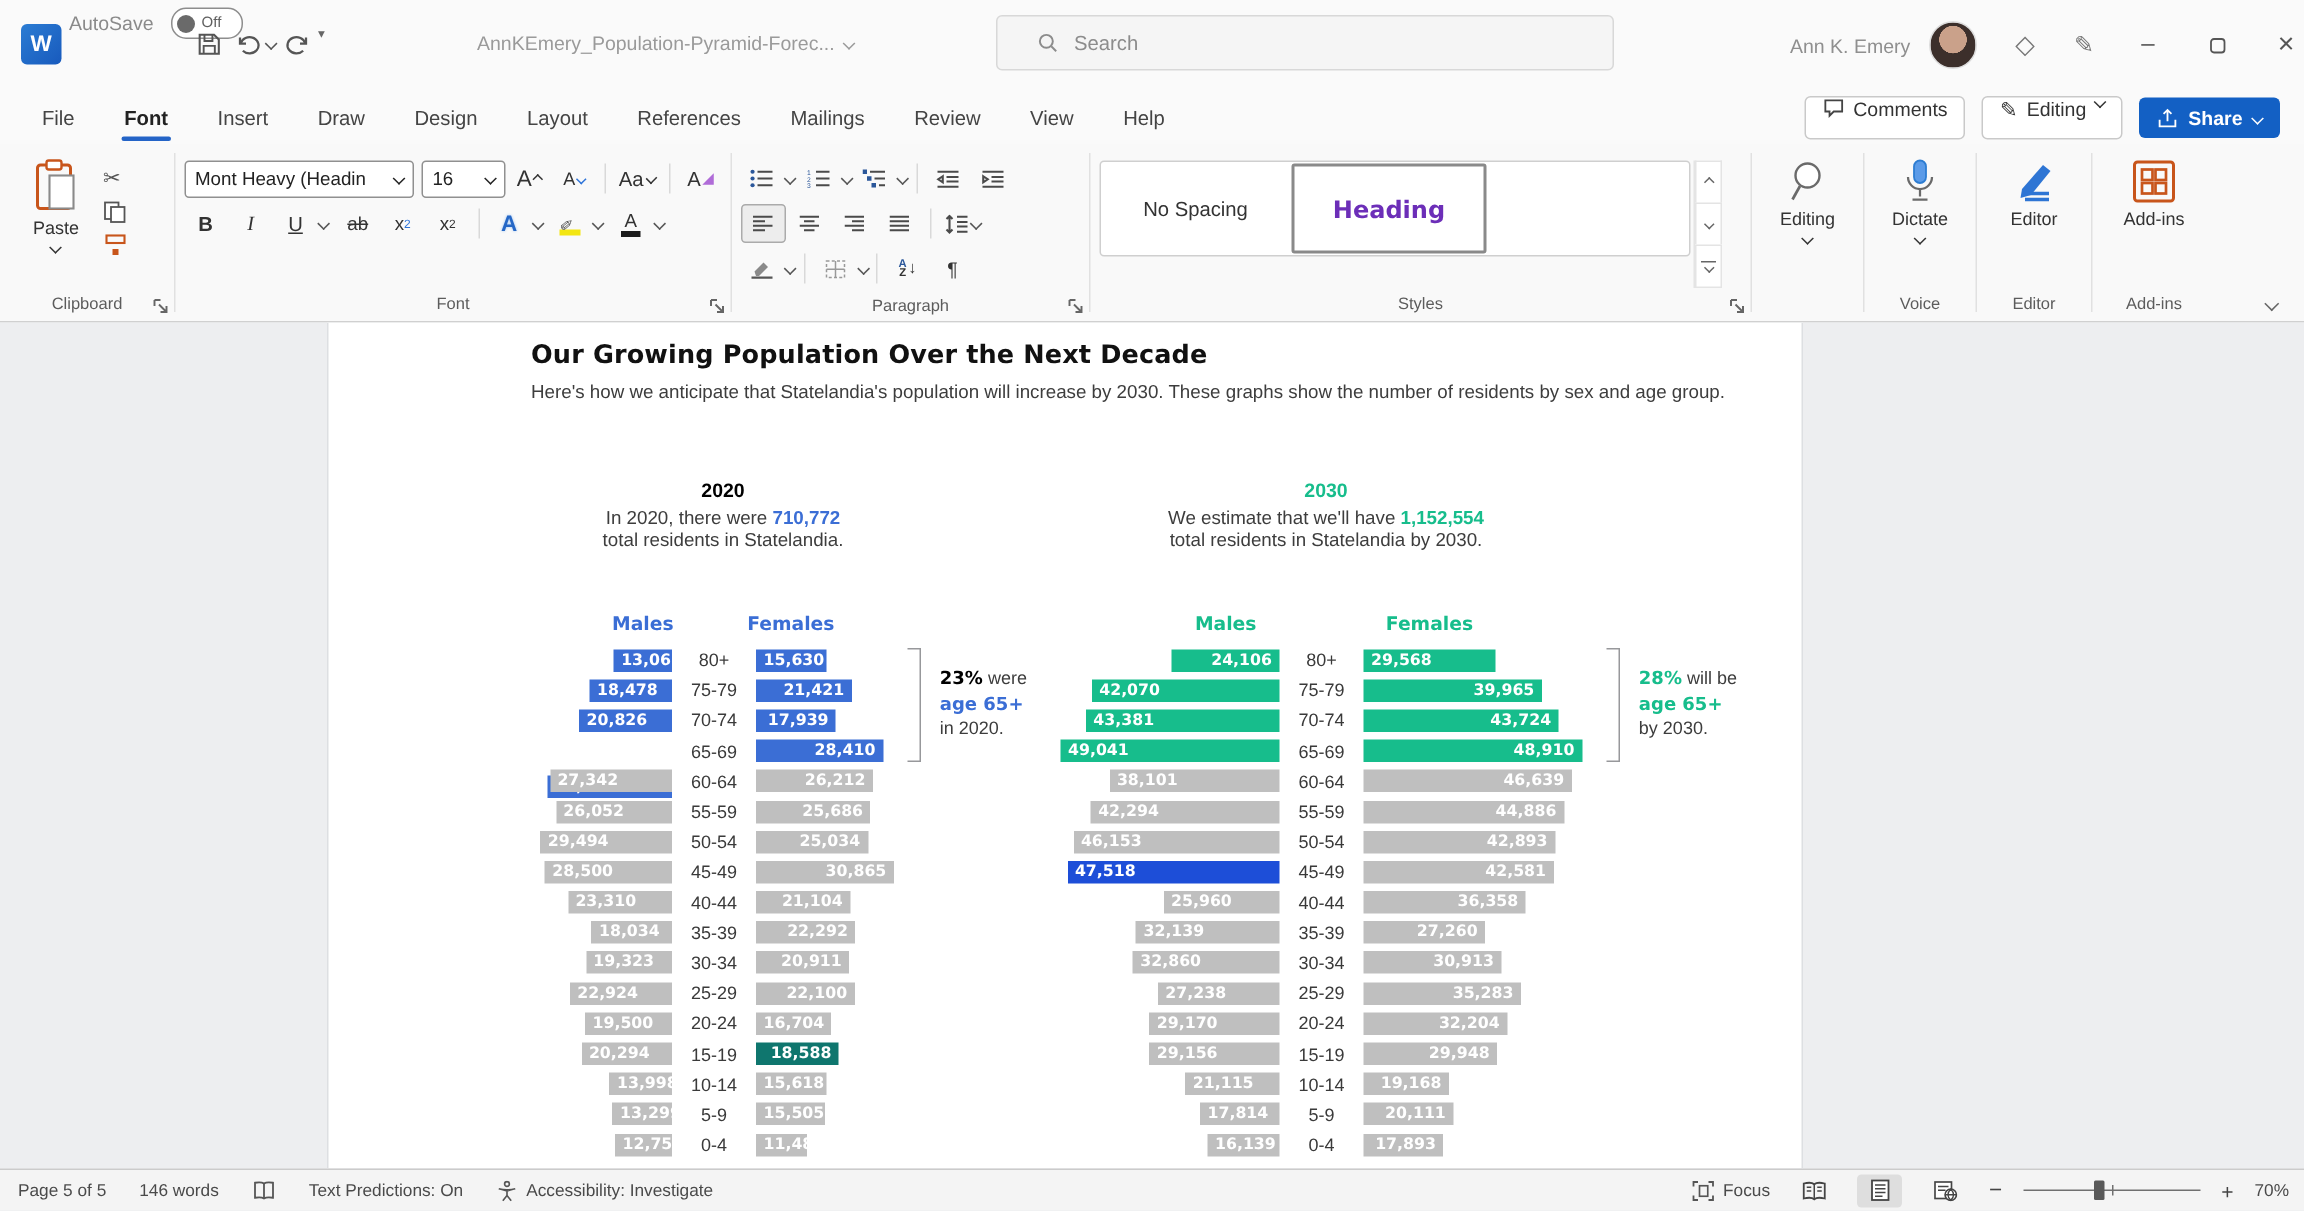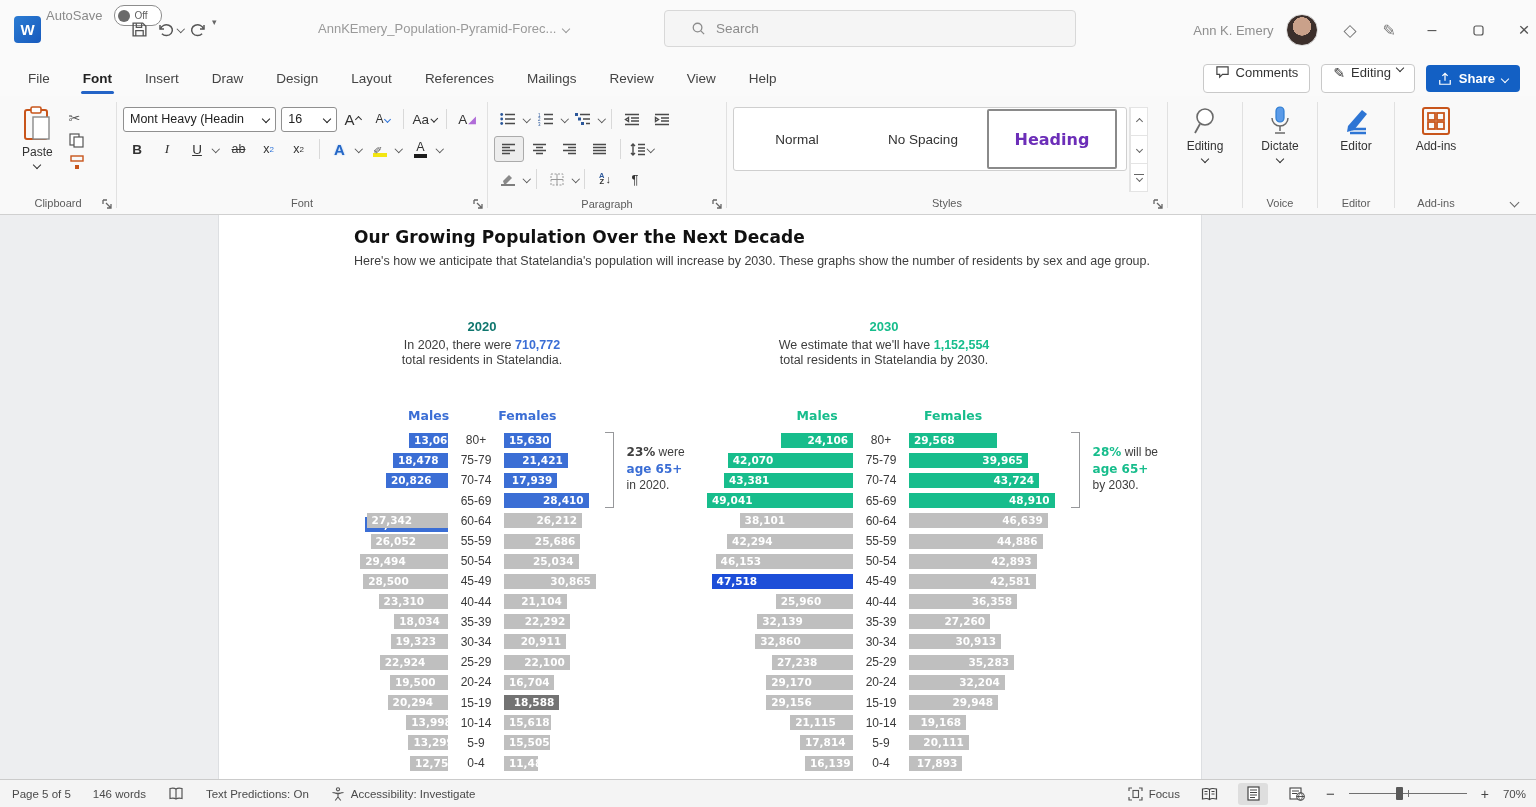"Normal" div.stylecard { html: <div>Normal</div> -> none }
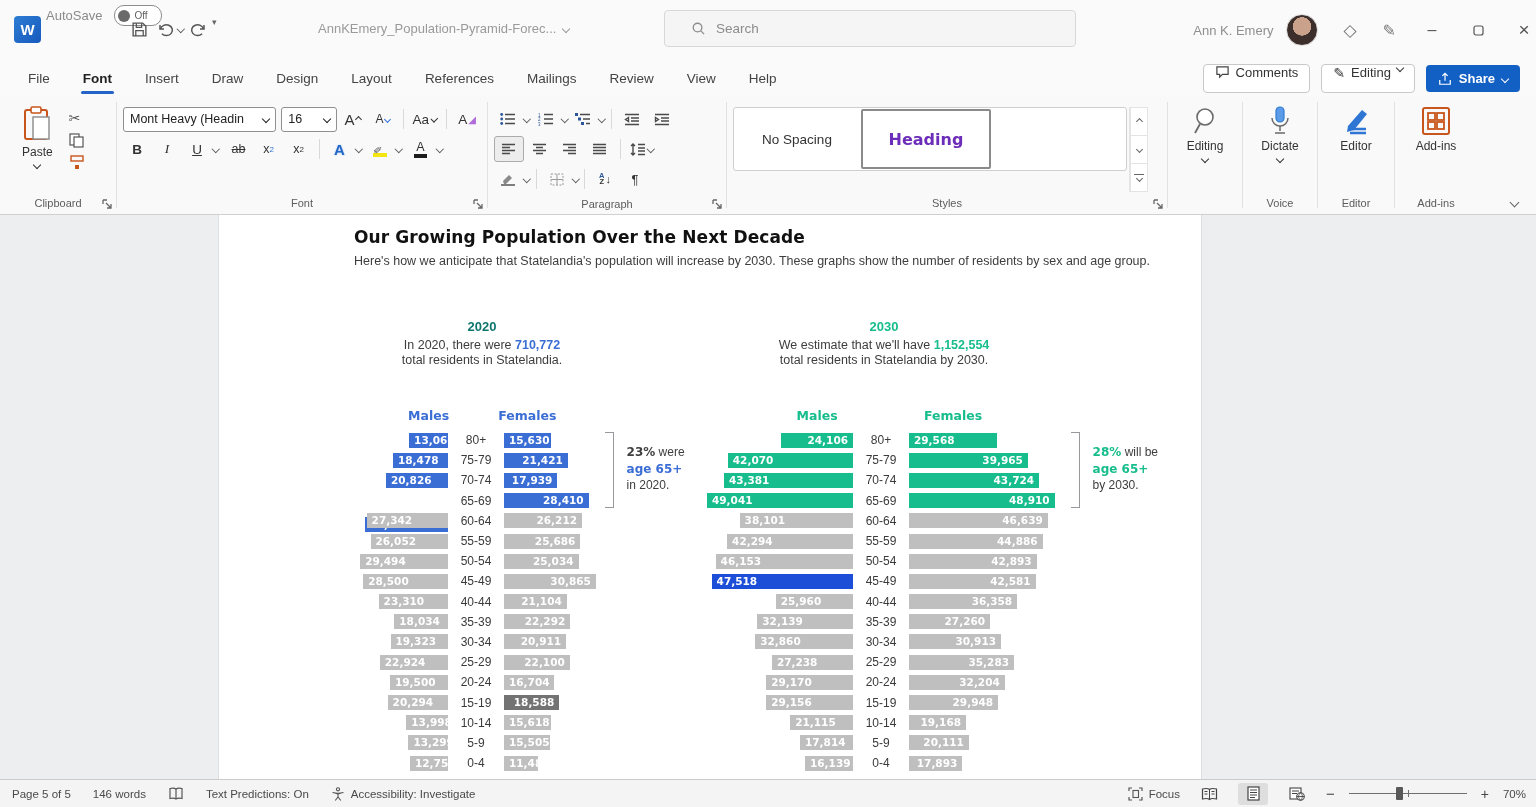"2020" div.yr { color: #0f766e -> #000000 }
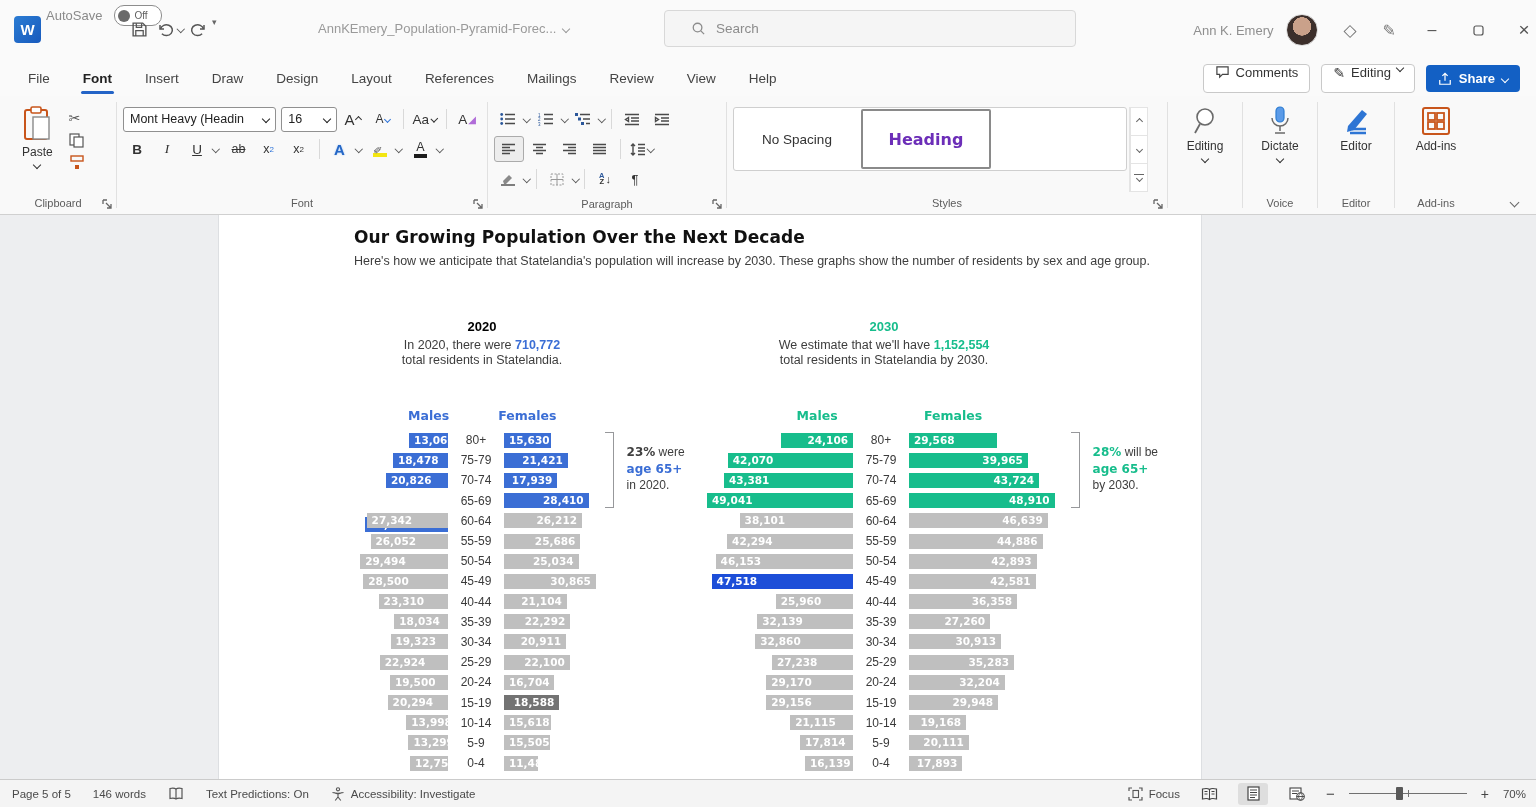"23%" b { color: #404040 -> #000000 }
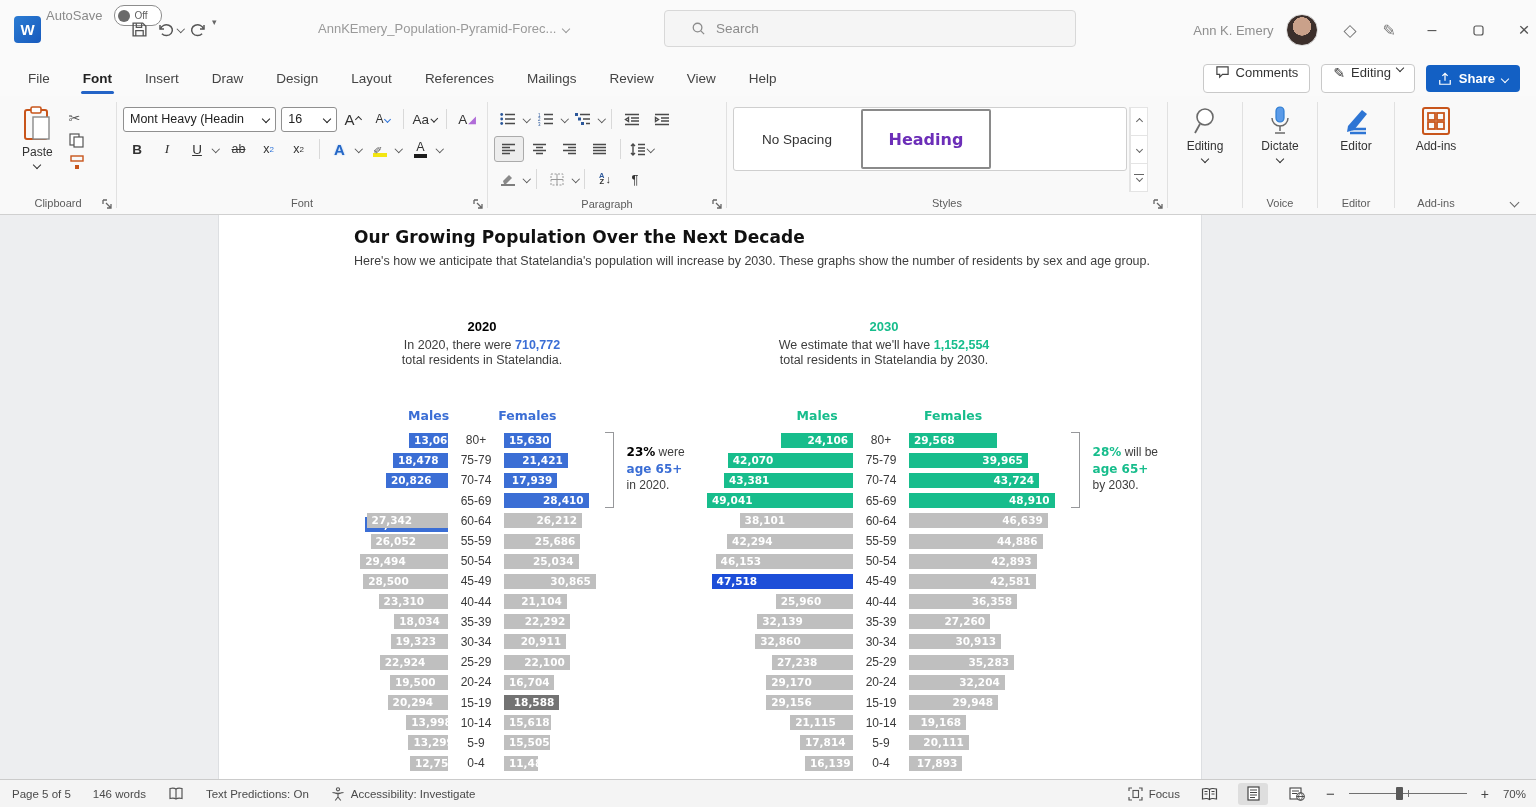"18,588" div.bar { background: #737373 -> #0f766e }
